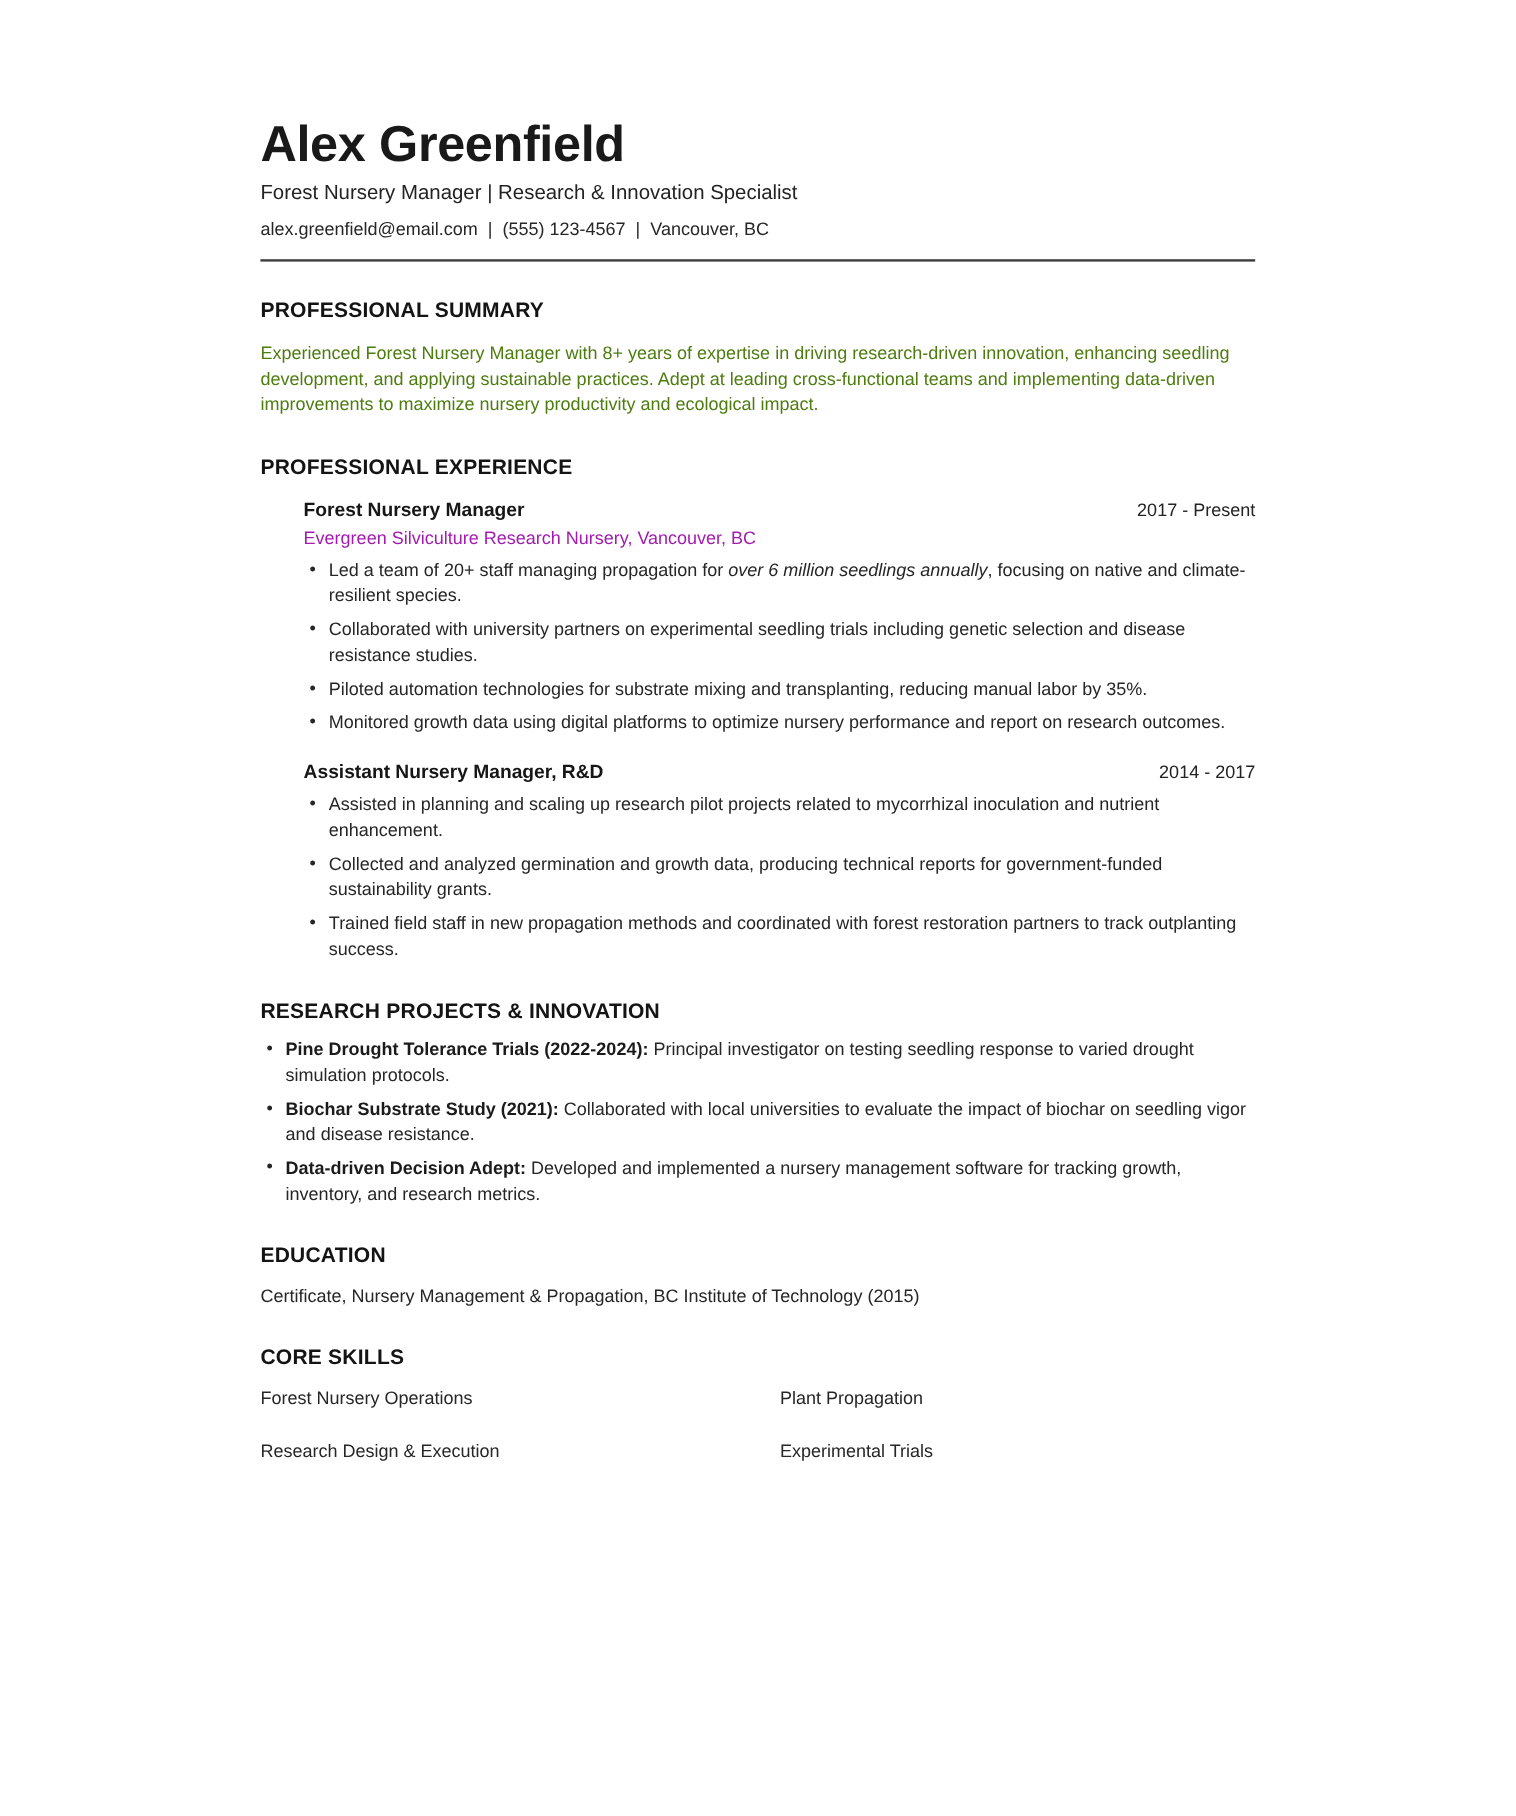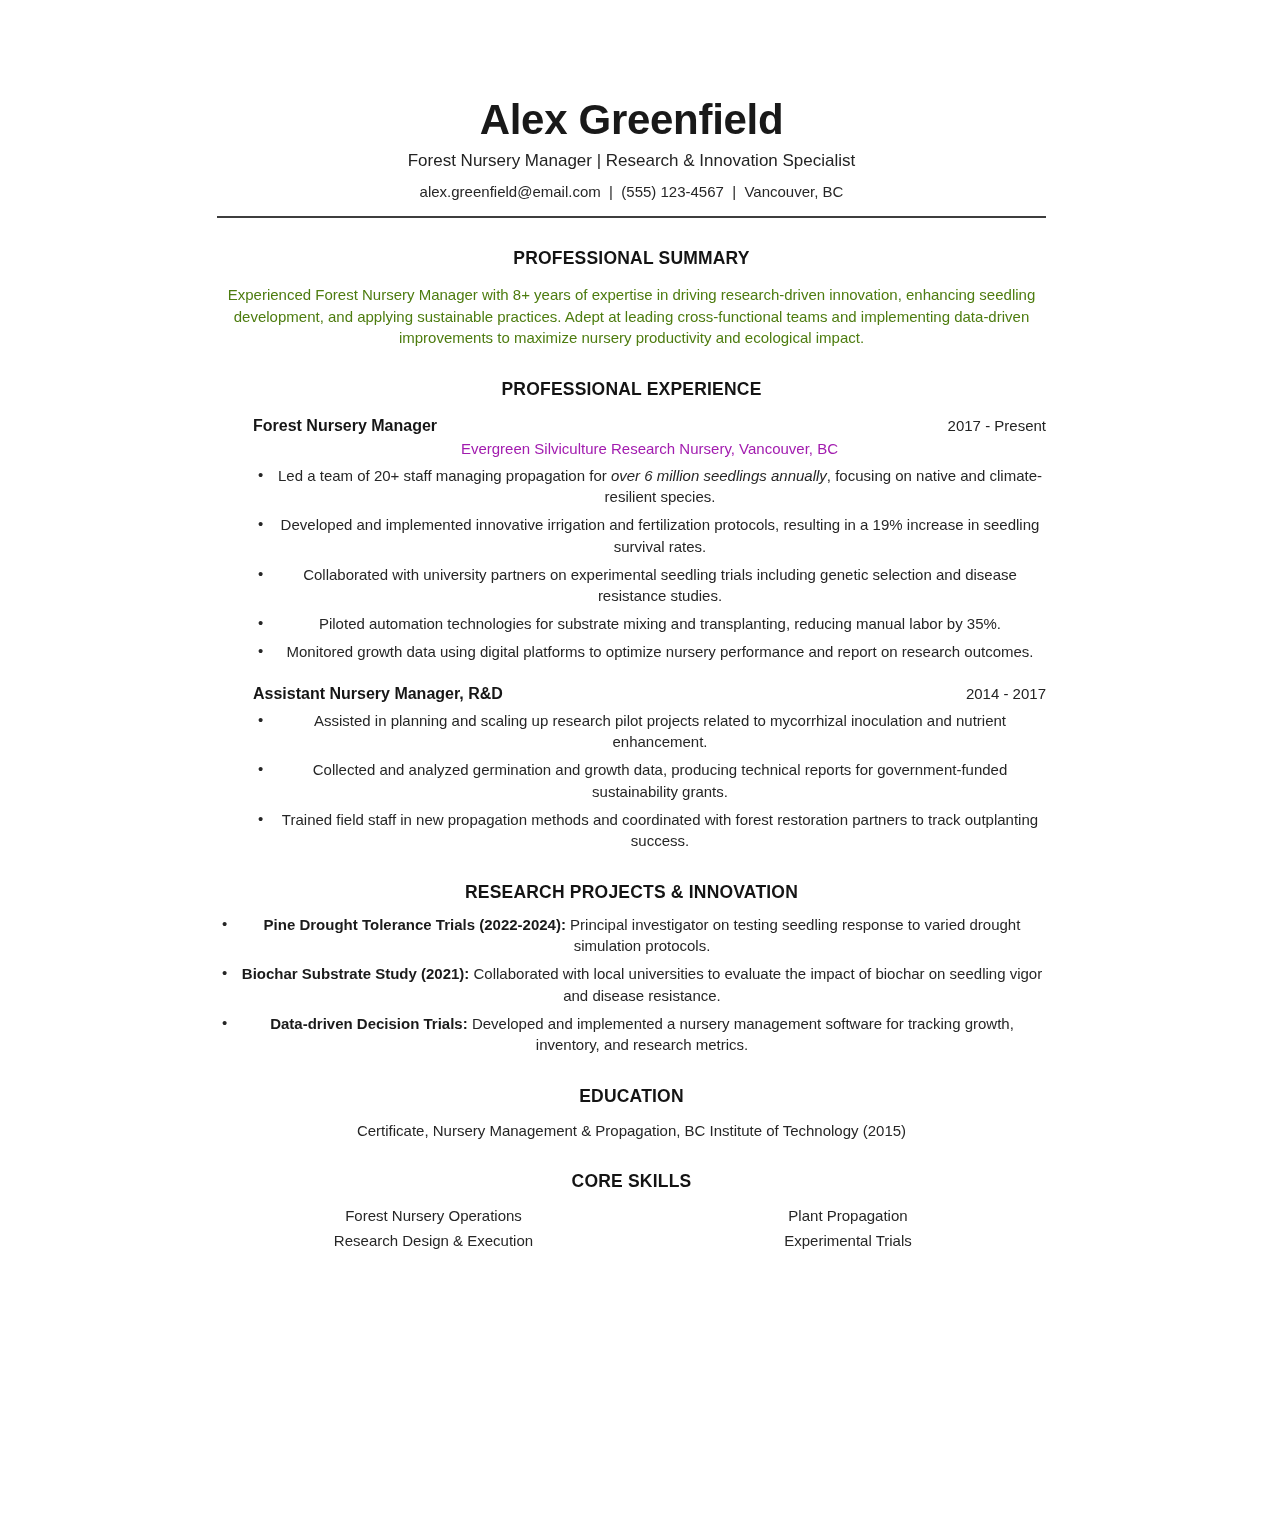"Alex Greenfield" .page { text-align: center -> none }
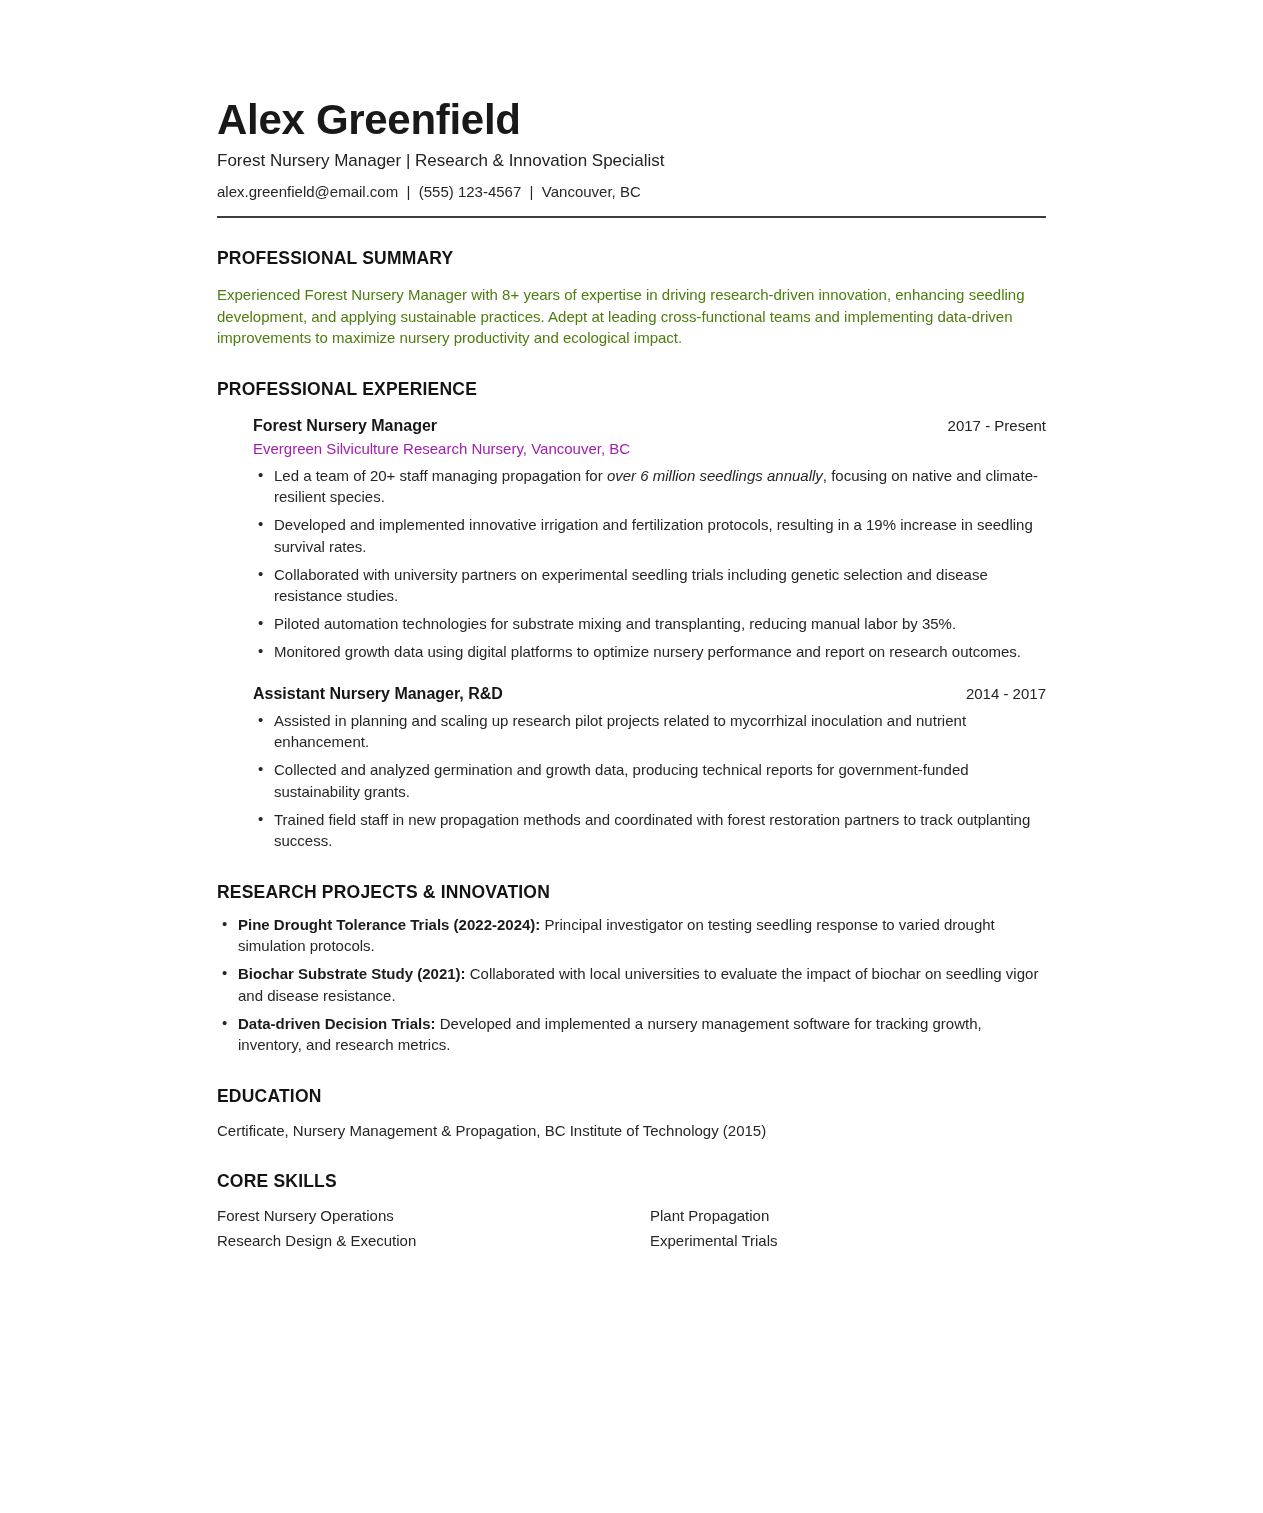"Developed and implemented innovative" li { html: <li>Developed and implemented innovative irrigation and fertilization protocols, resulting in a 19% increase in seedling survival rates.</li> -> none }
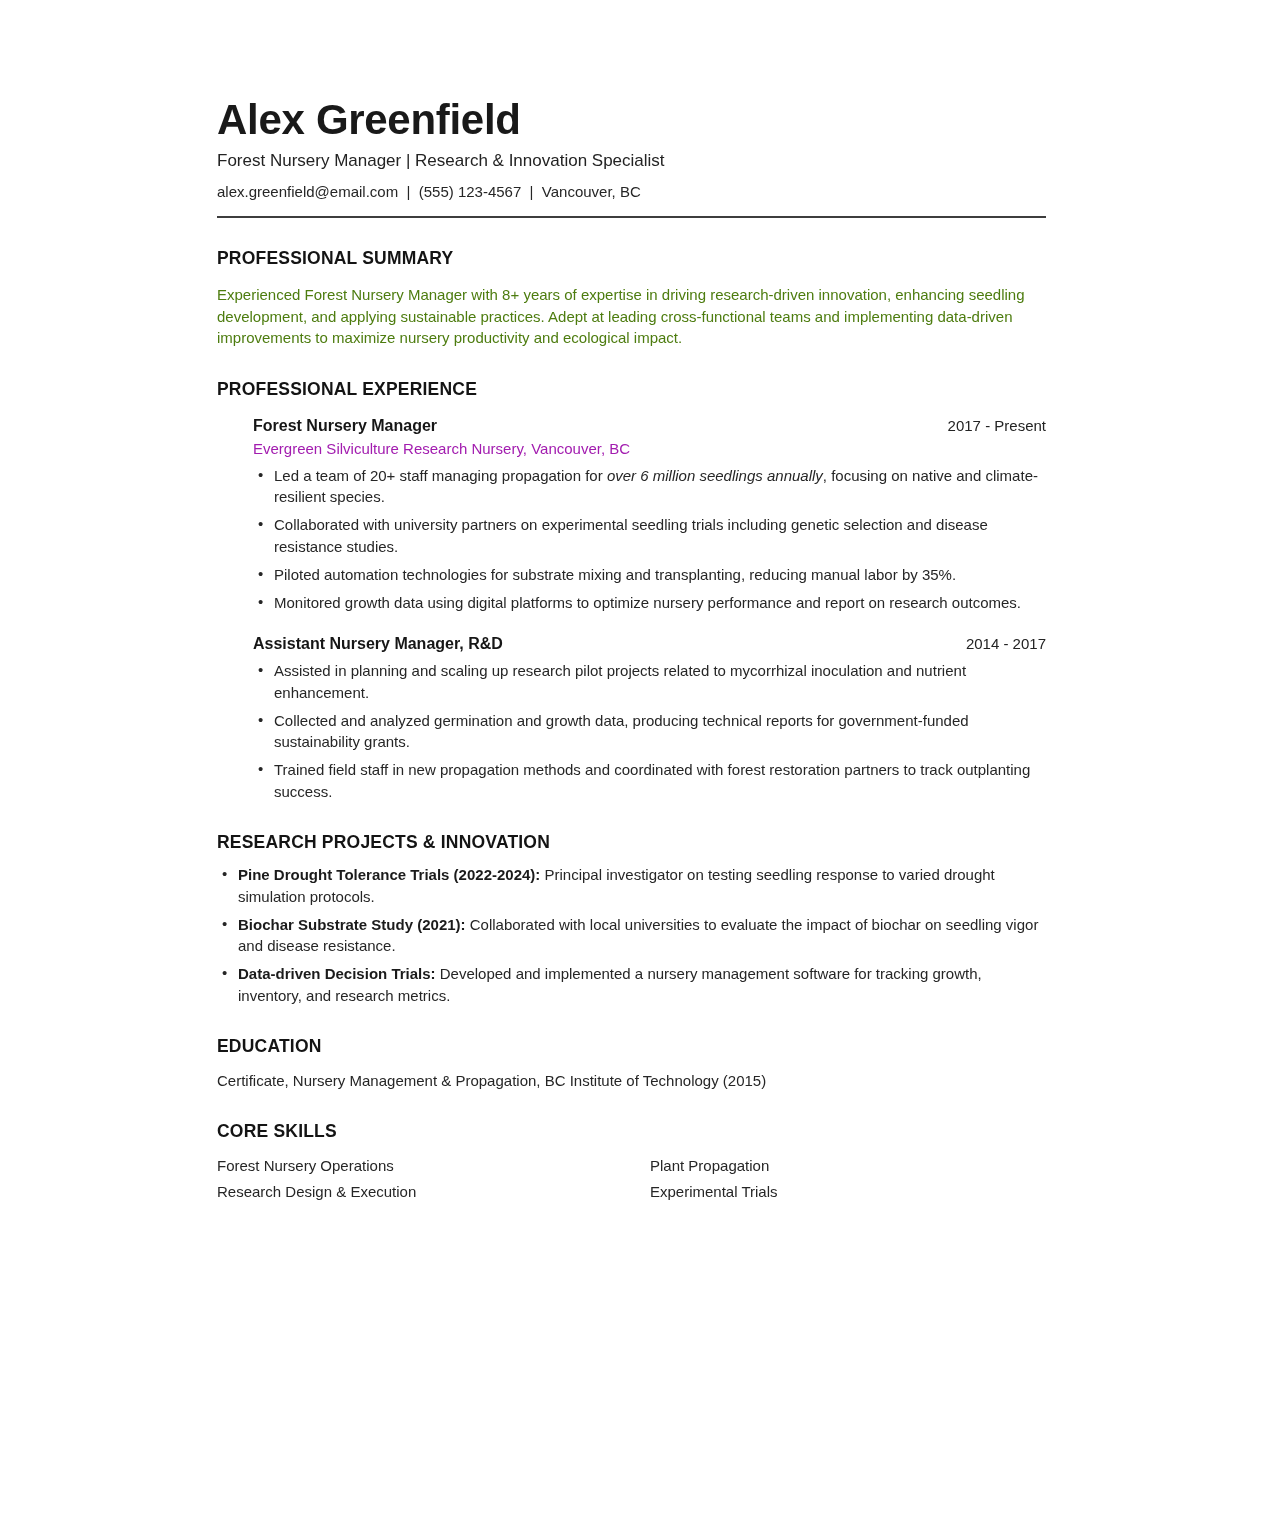"Data-driven Decision Trials:" strong { text: Trials -> Adept }
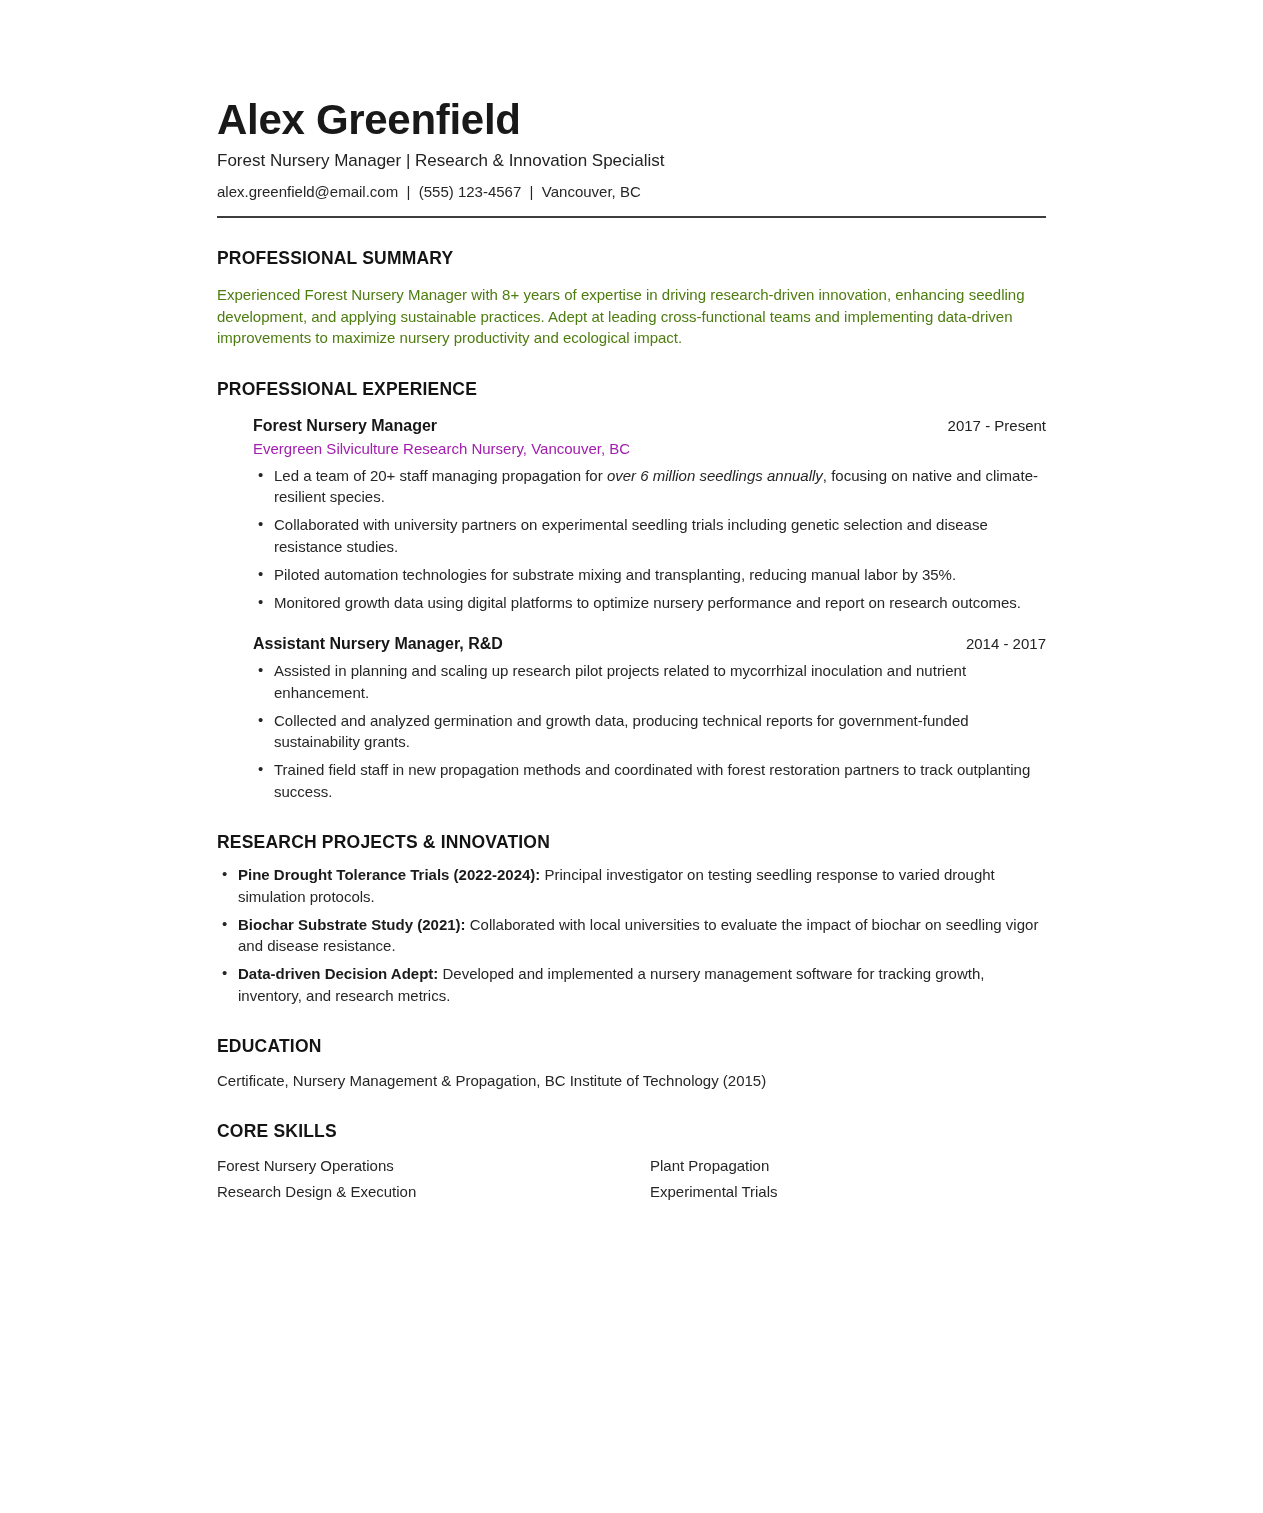"Forest Nursery Operations" .skills-grid { row-gap: 4px -> 22px }
